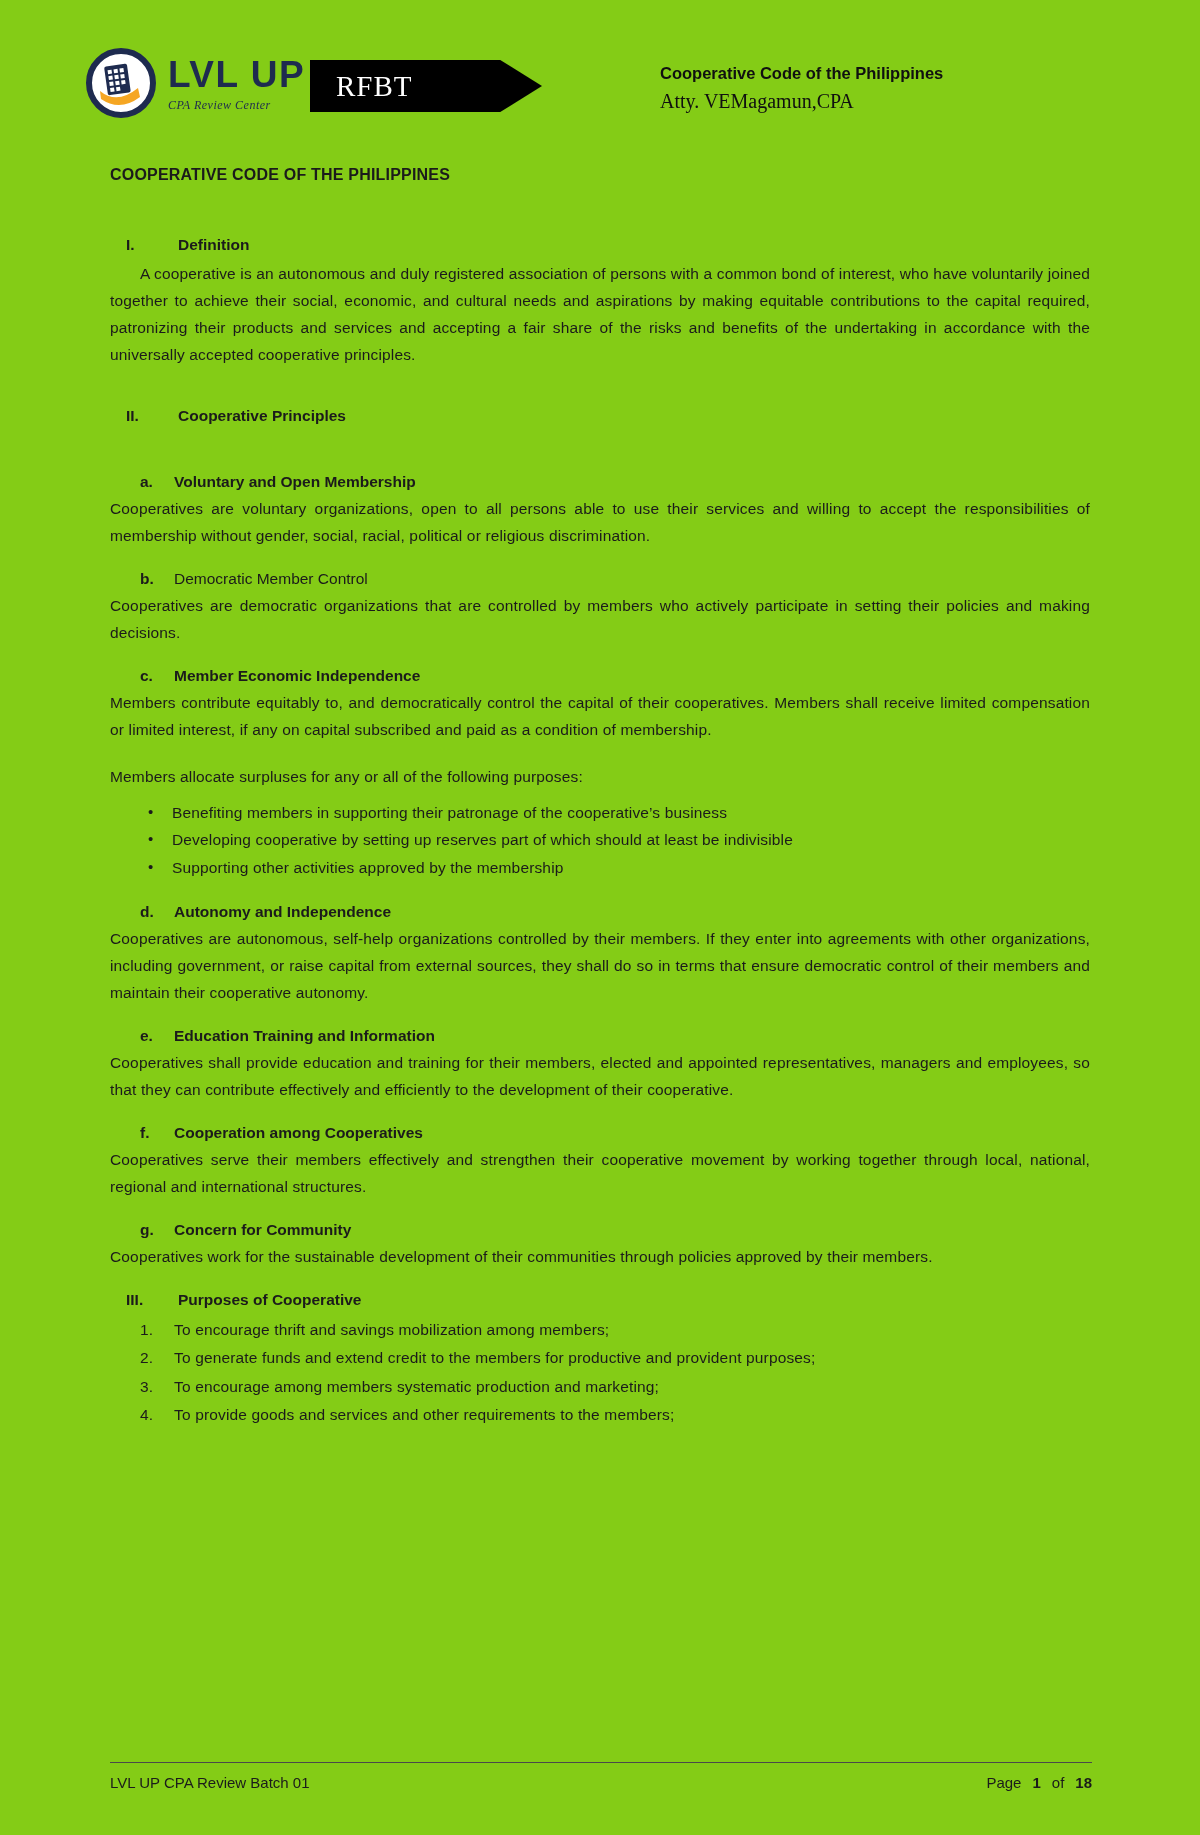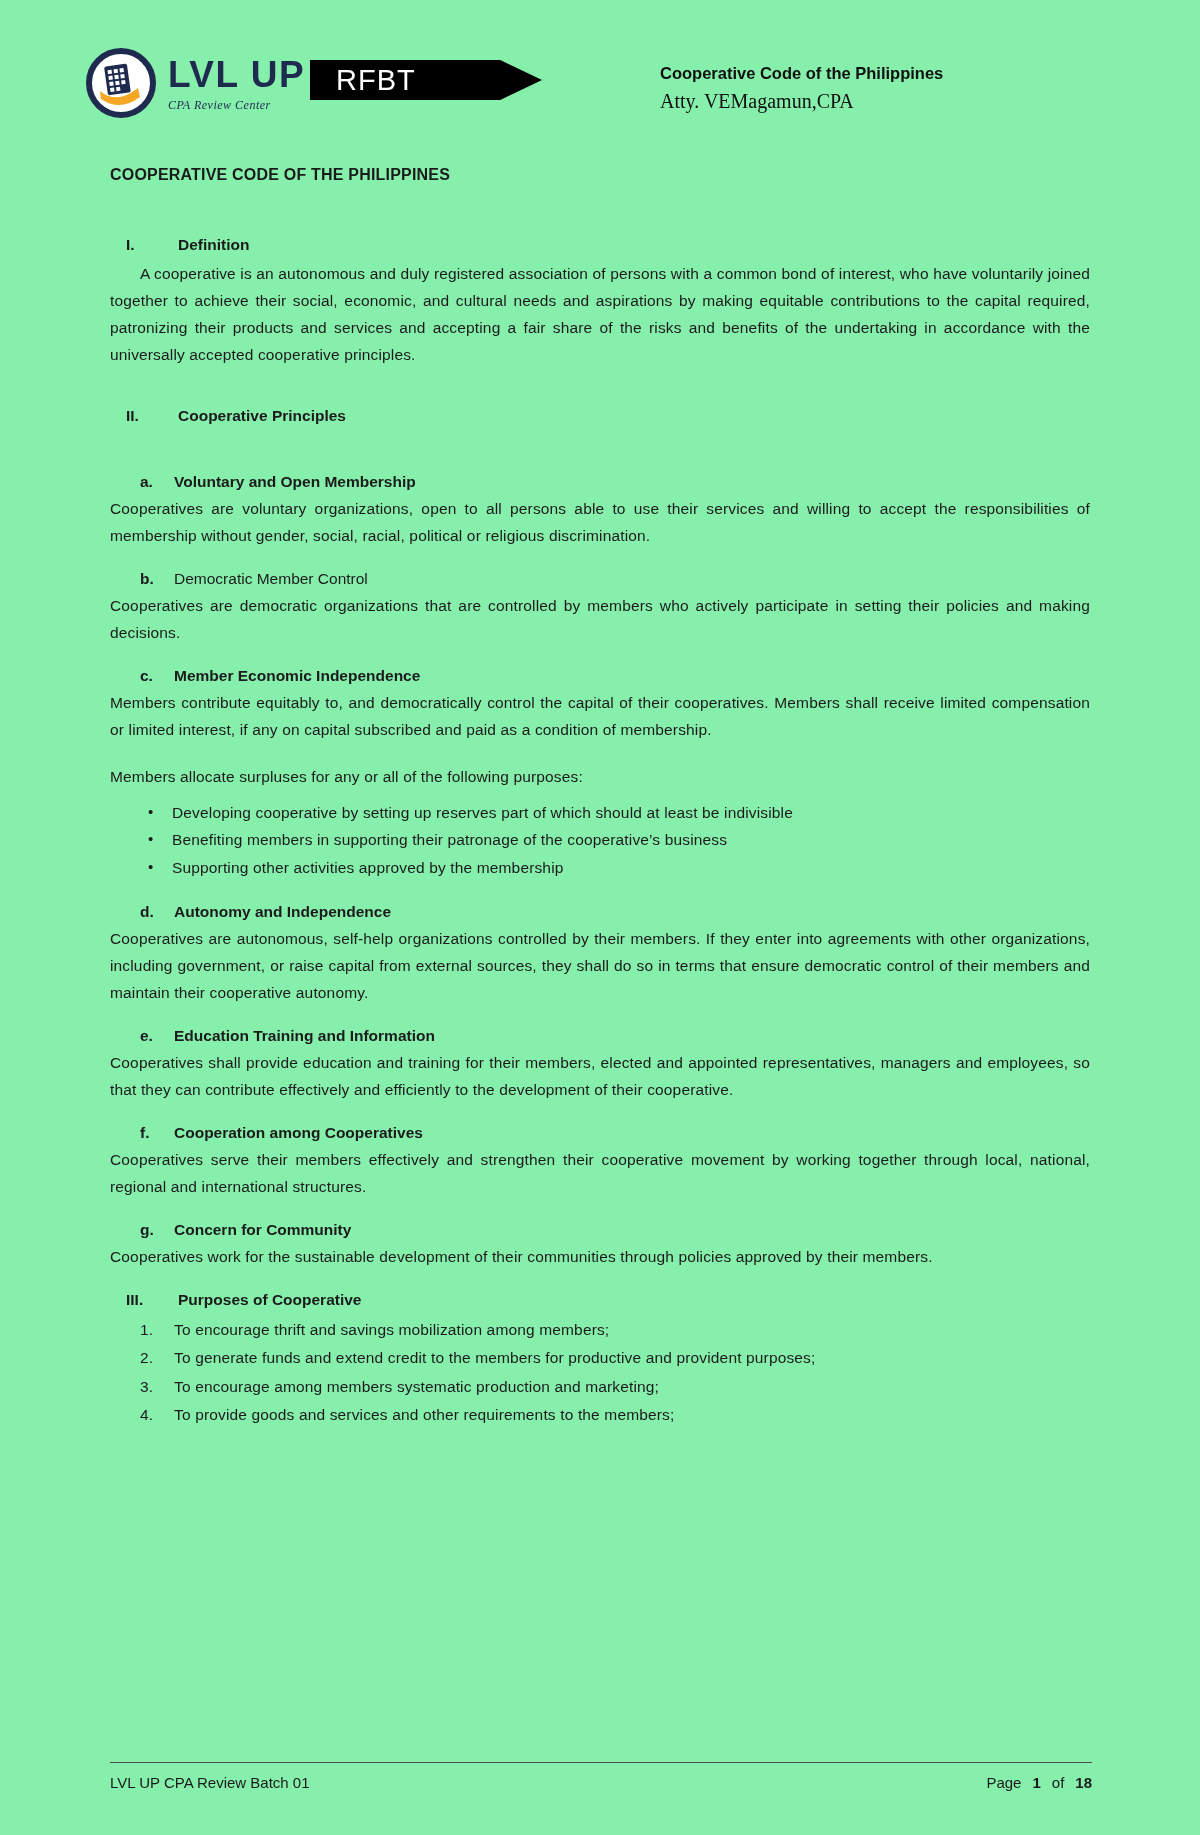"LVL UP" .page { background: #86efac -> #84cc16 }
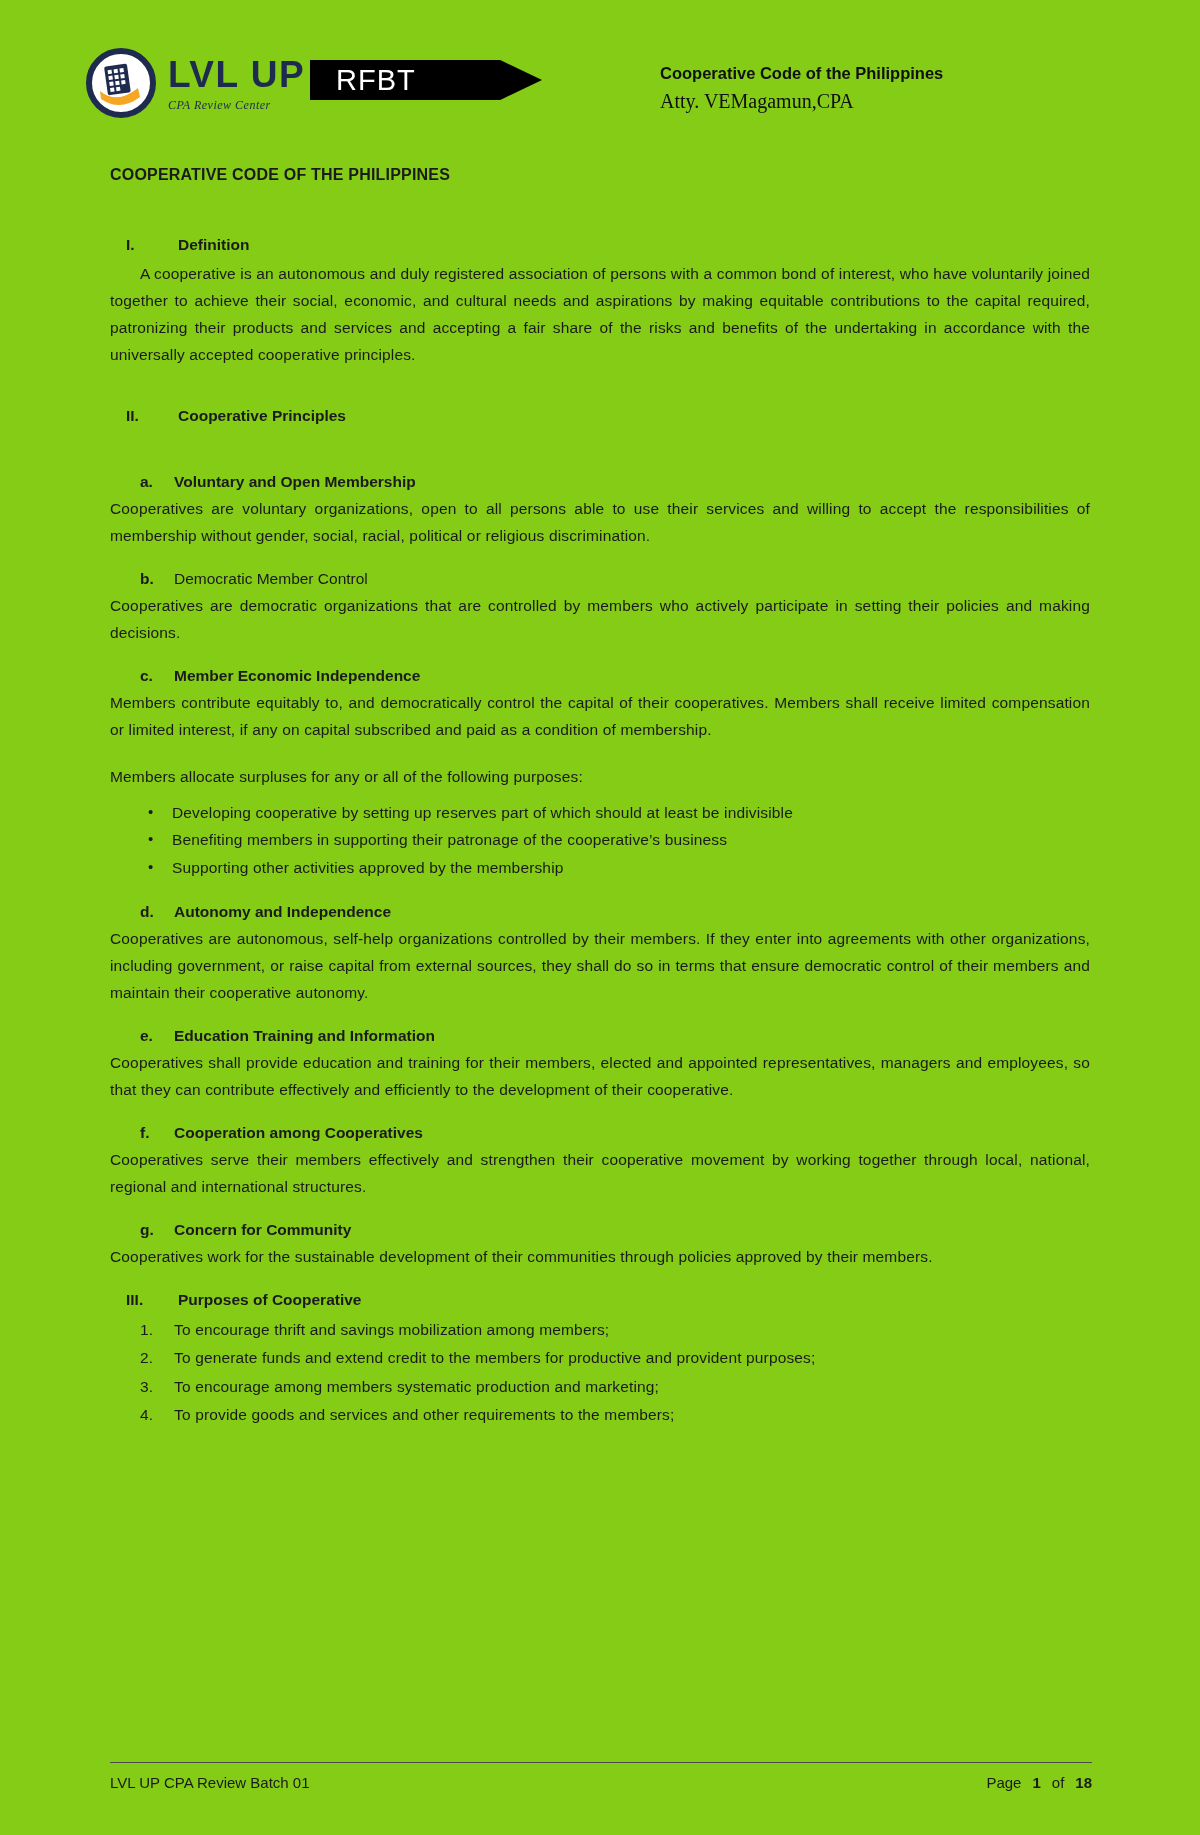"RFBT" .banner { font-family: none -> Liberation Serif, serif; height: 40px -> 52px }
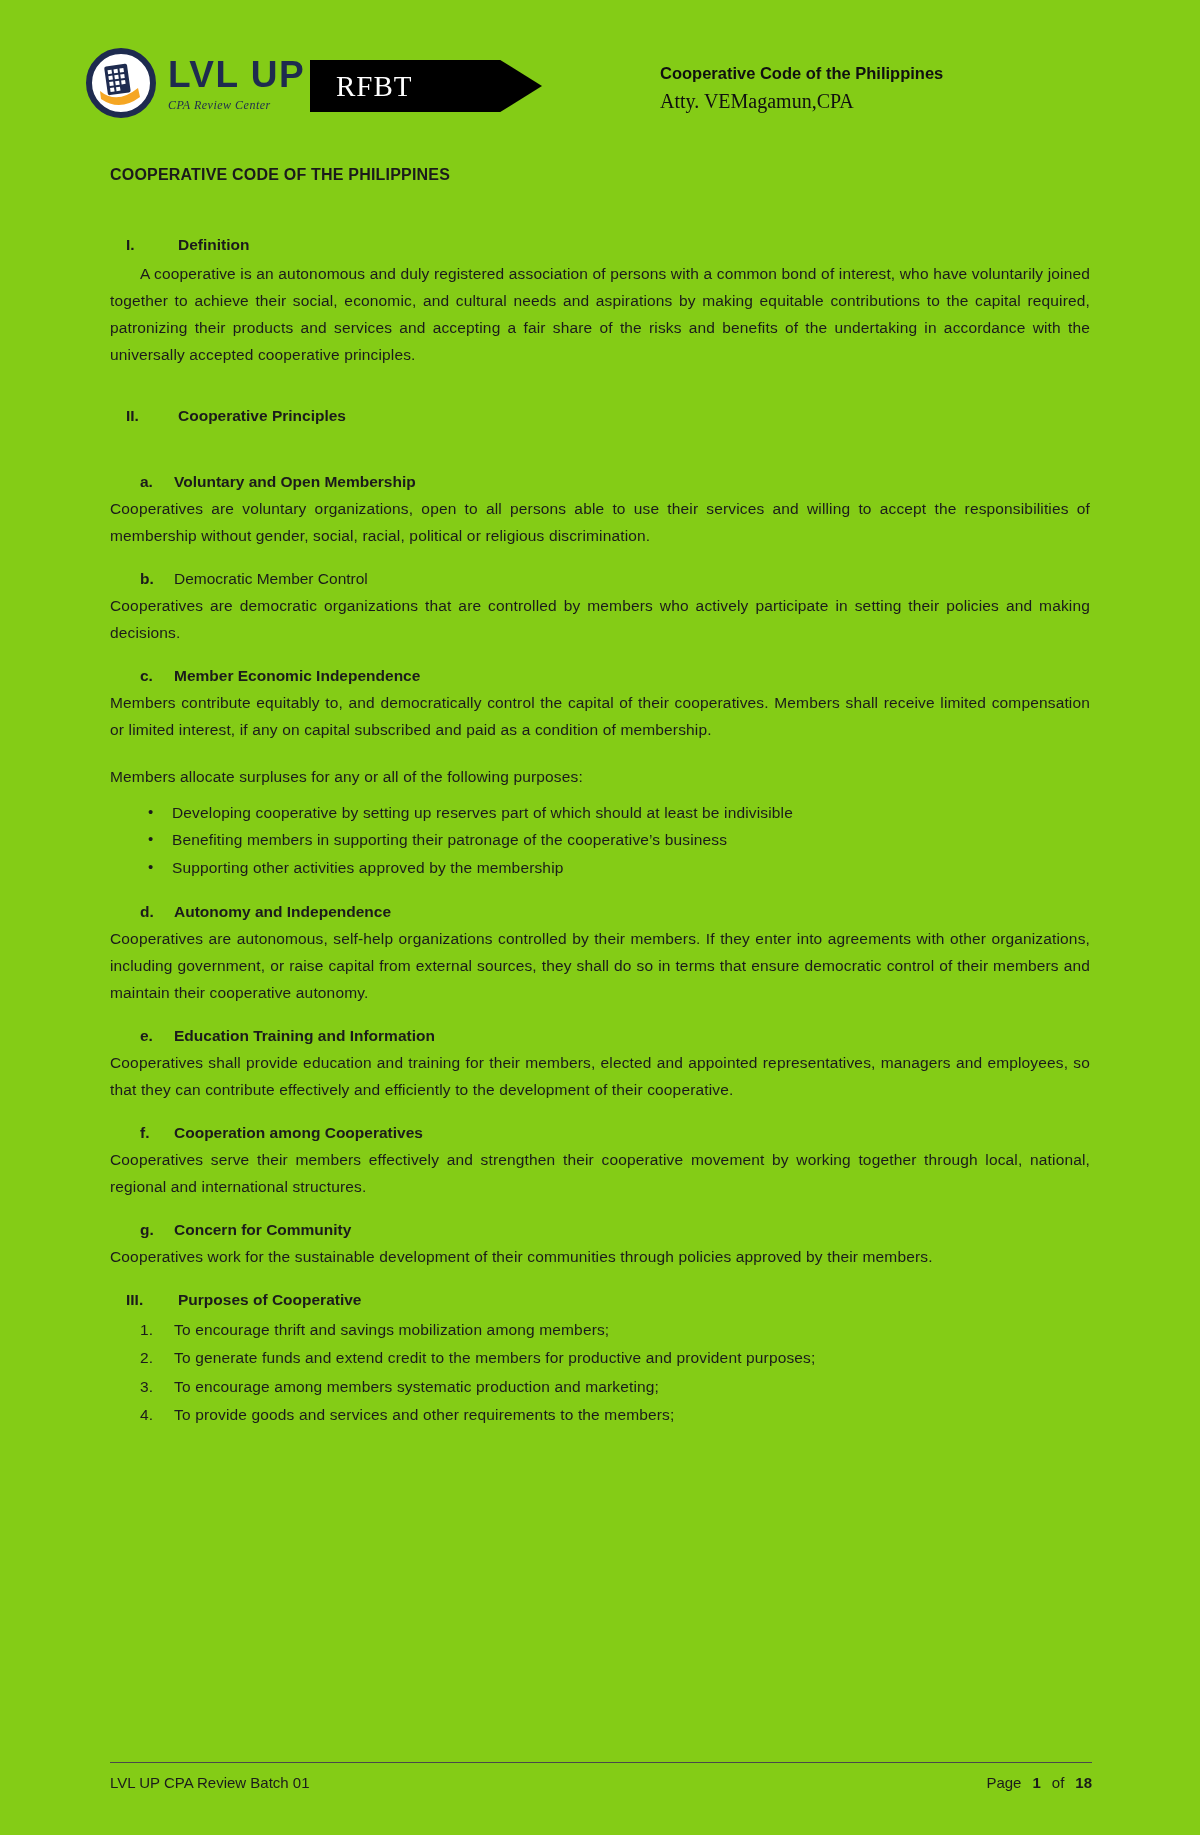"Developing cooperative by setting up" li { order: before "Benefiting members in supporting their" -> after "Benefiting members in supporting their" }
